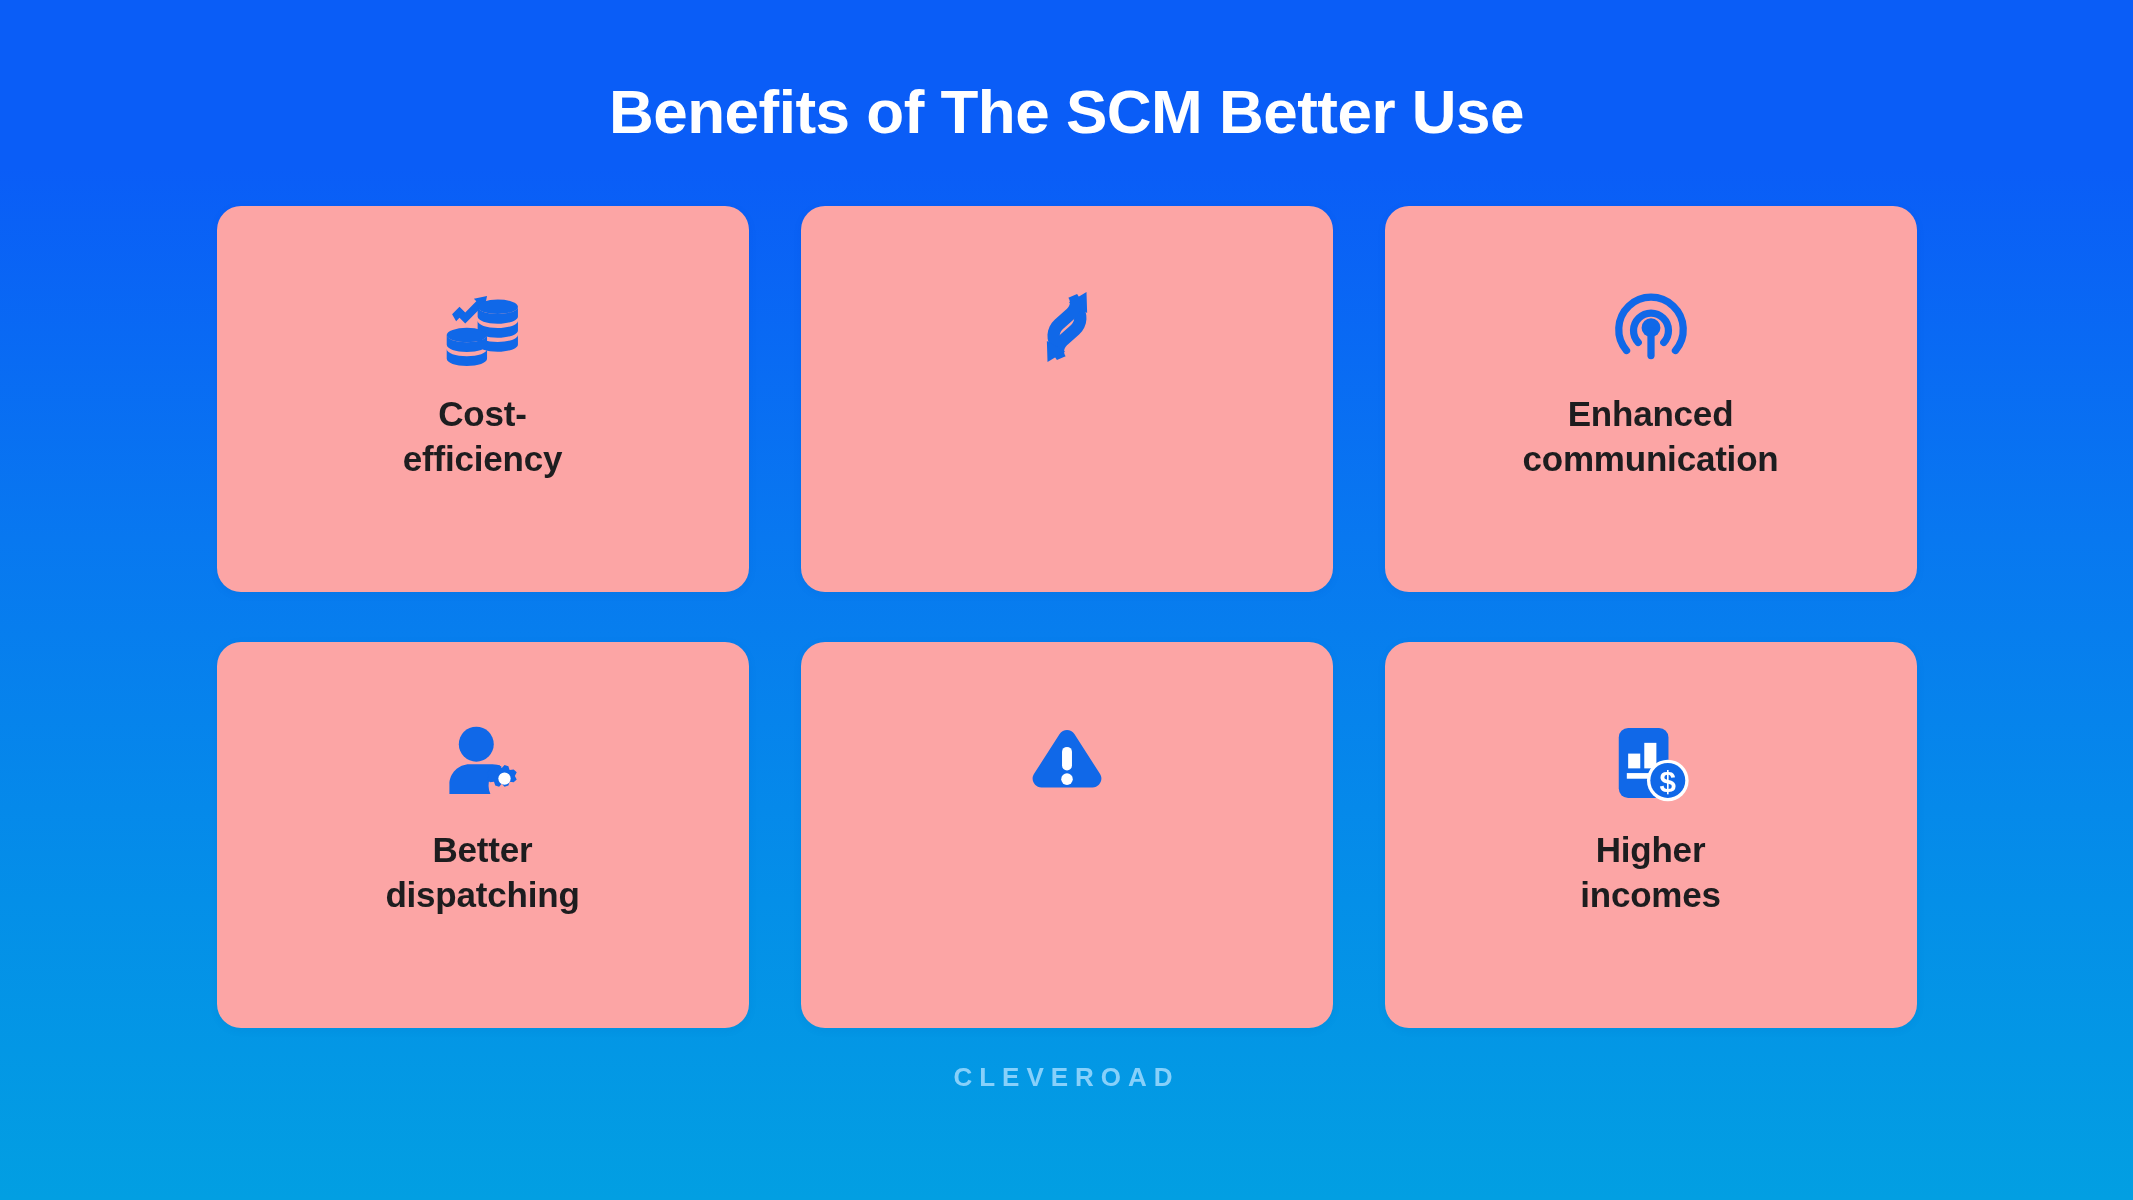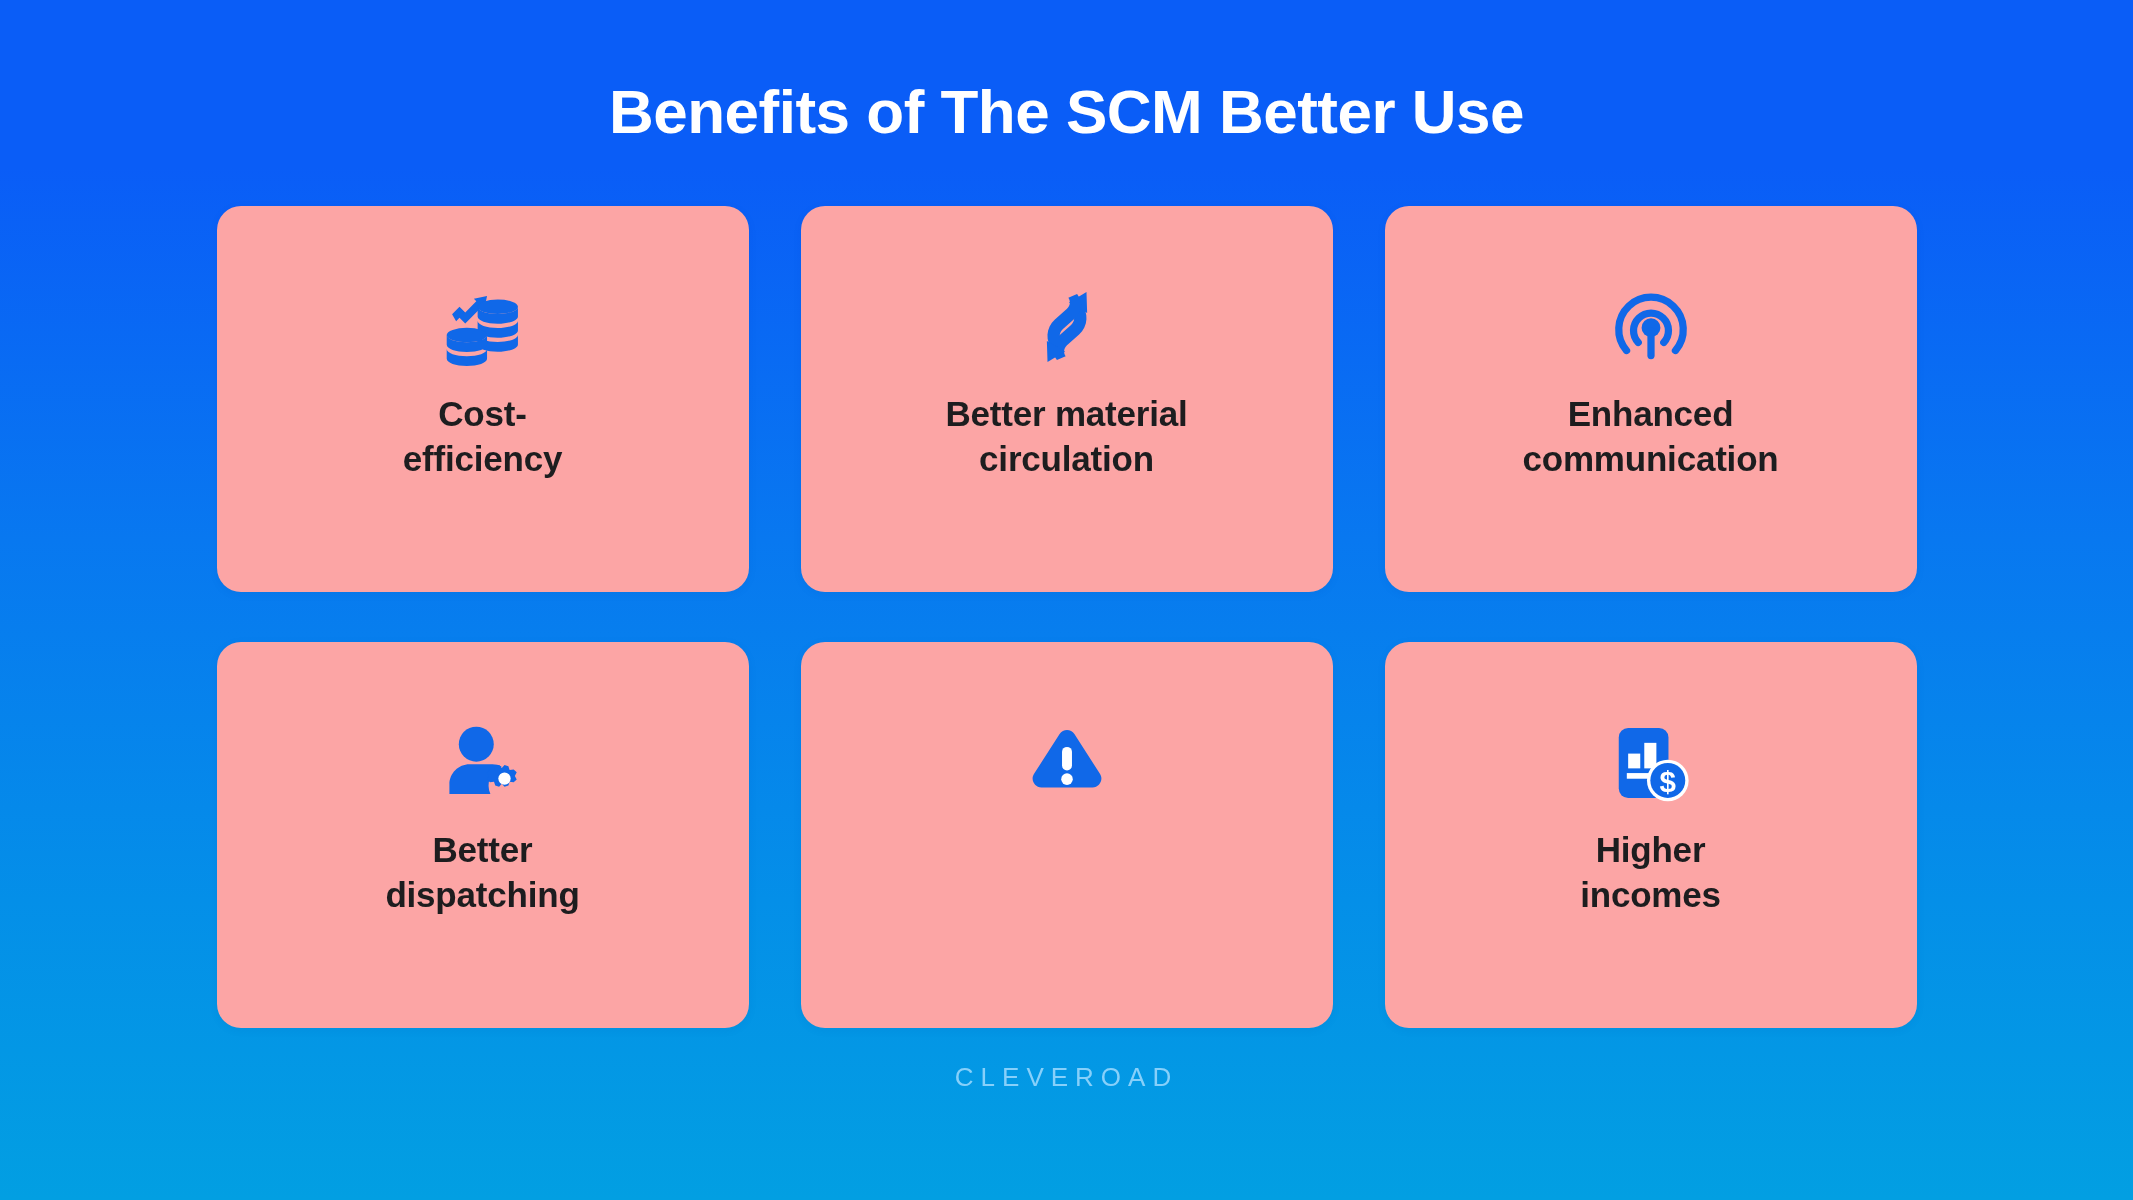"Better material" div.card-label { html: <div>Better material circulation</div> -> none }
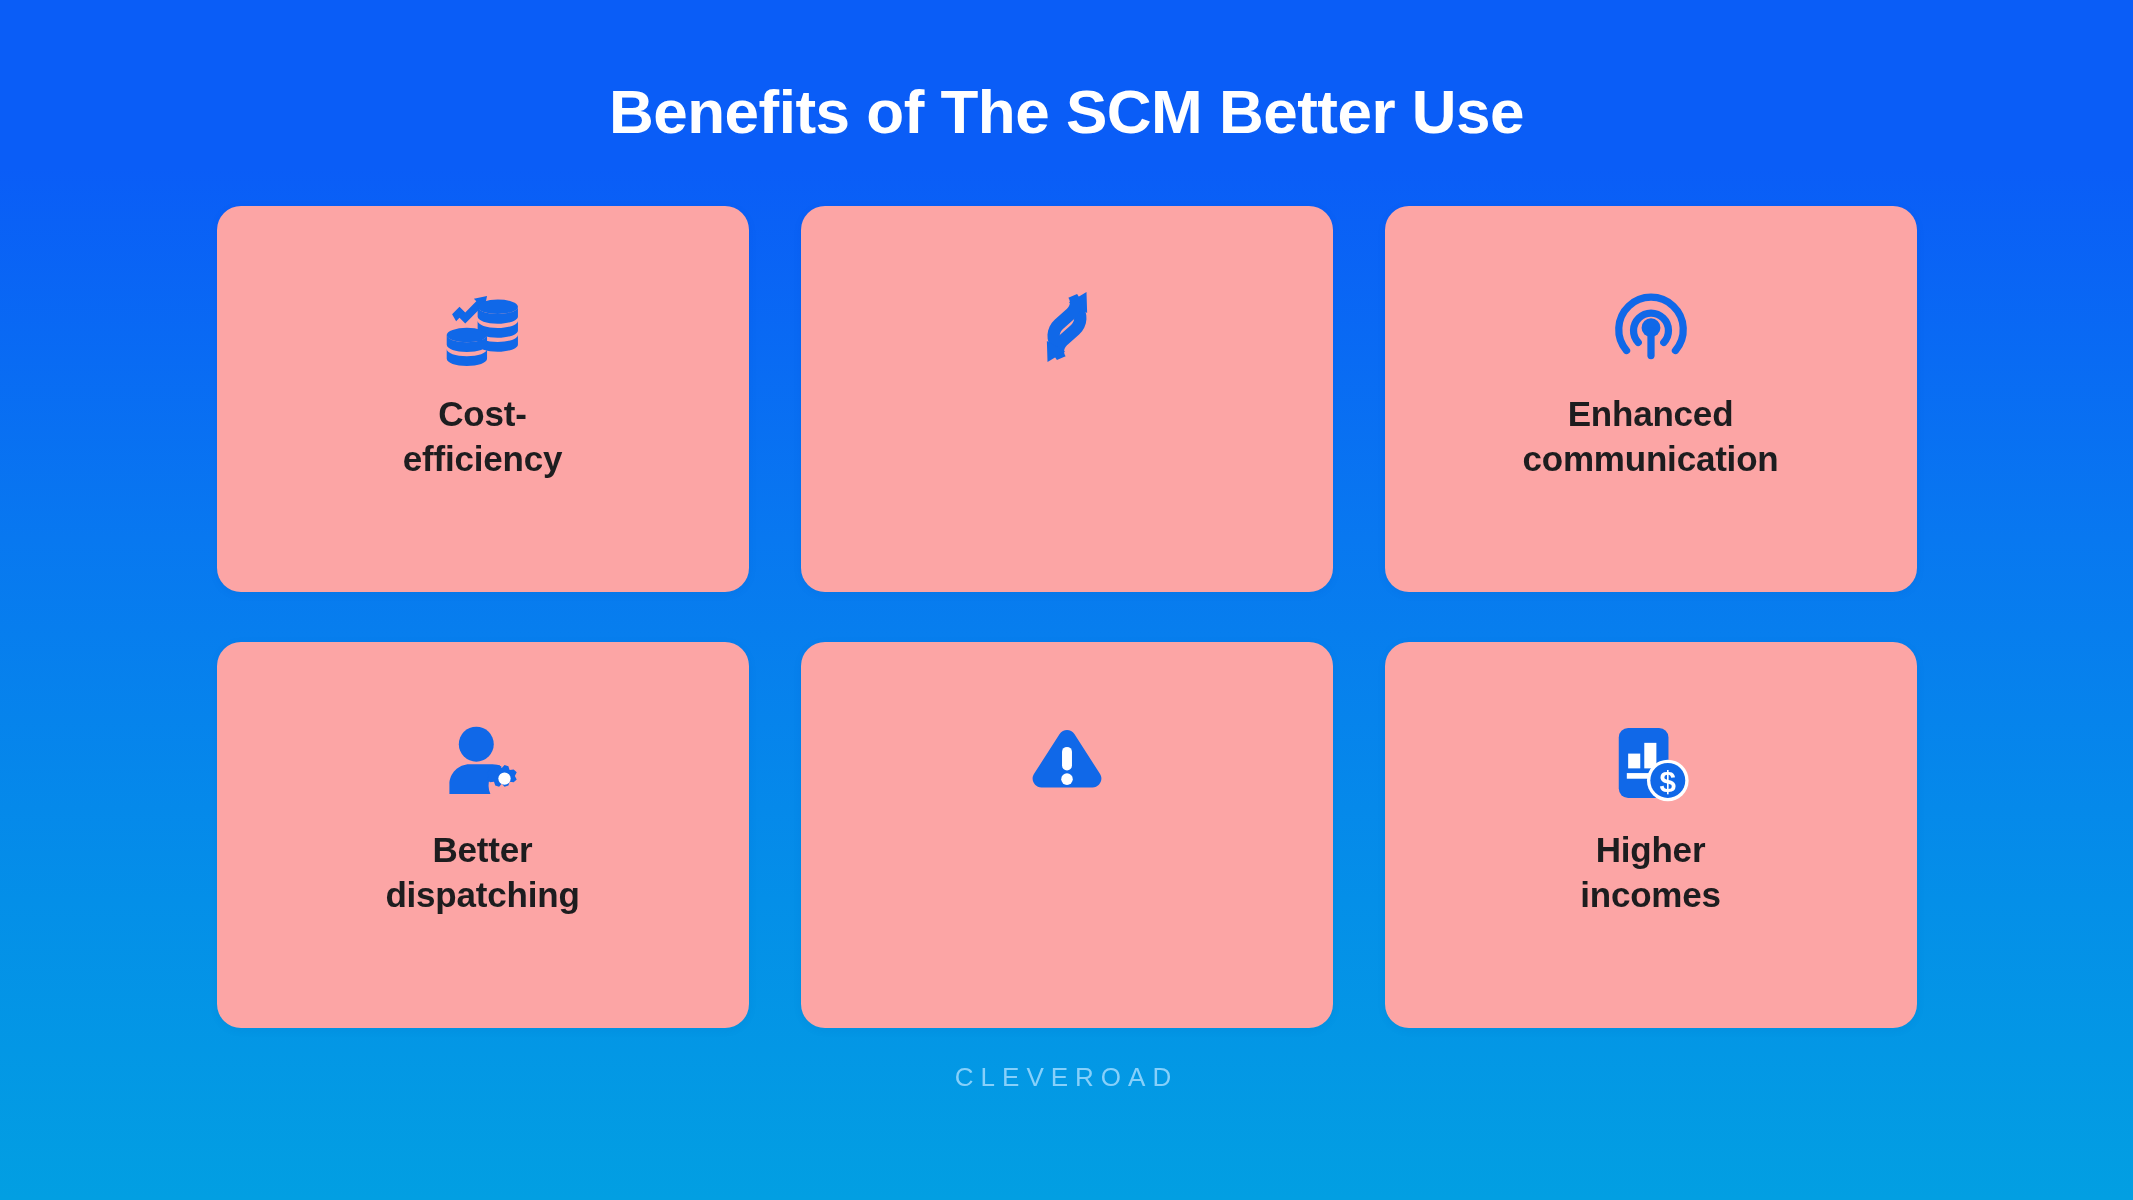"CLEVEROAD" .footer-brand { font-weight: 400 -> 700 }
